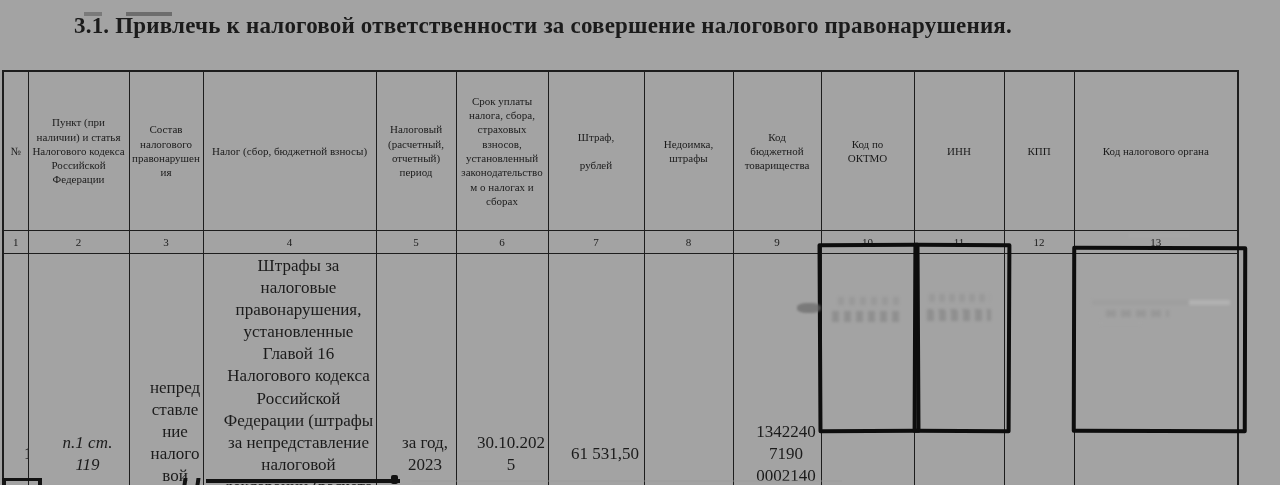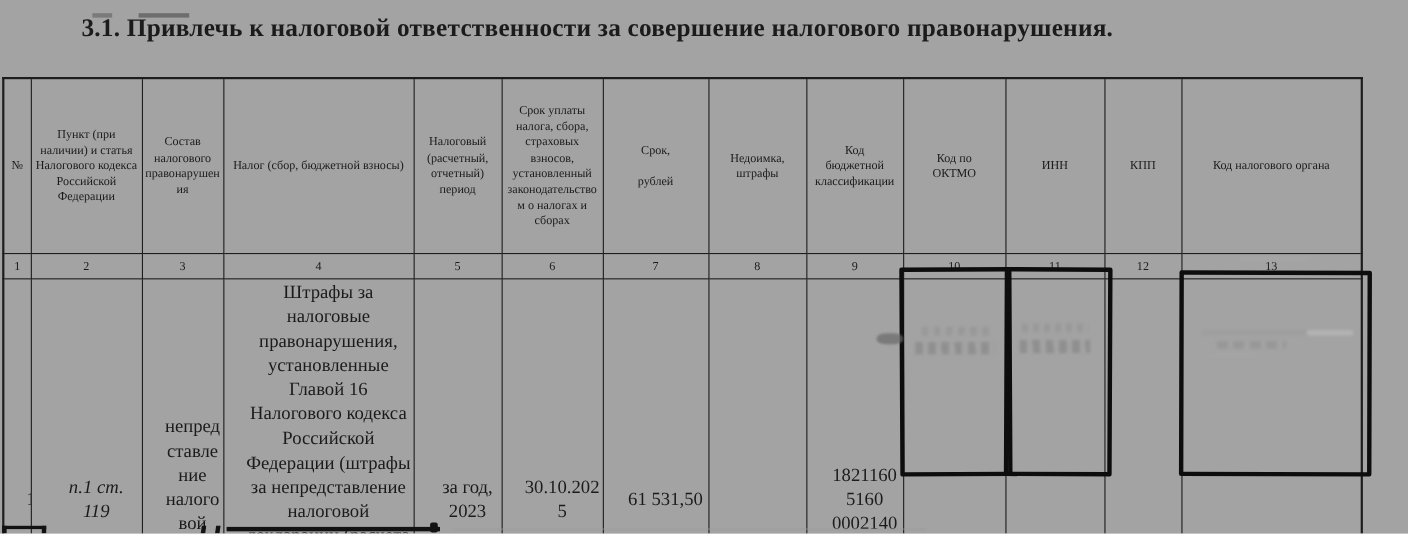"Срок," th.pre { text: Срок -> Штраф }
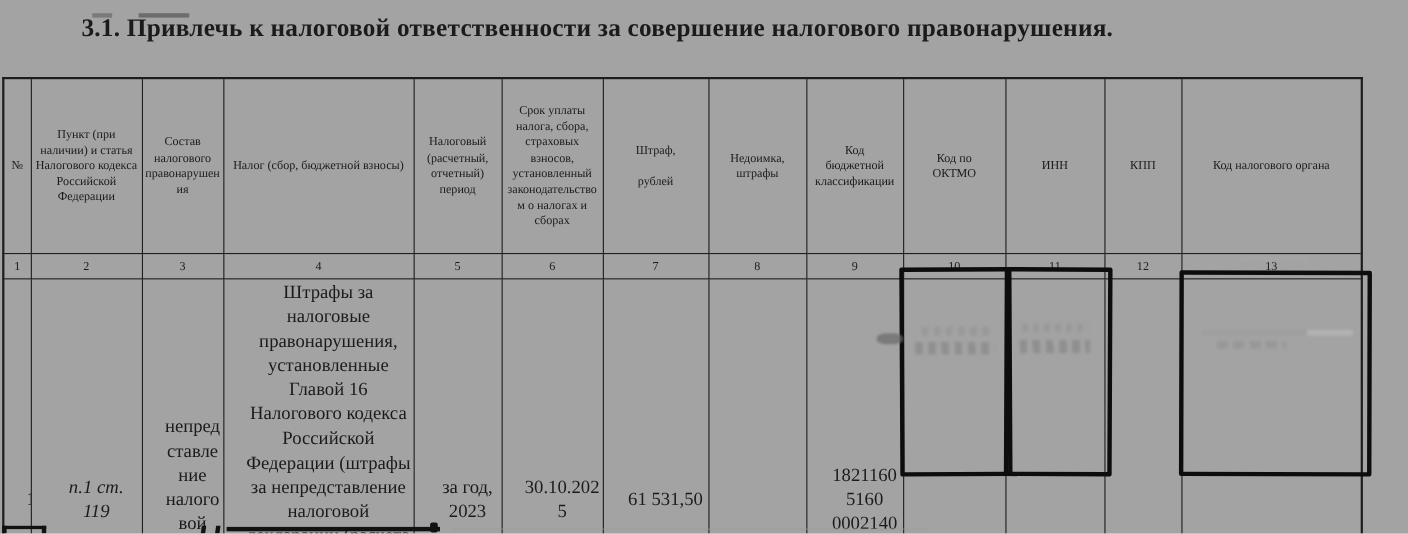"Код" th.pre { text: классификации -> товарищества }
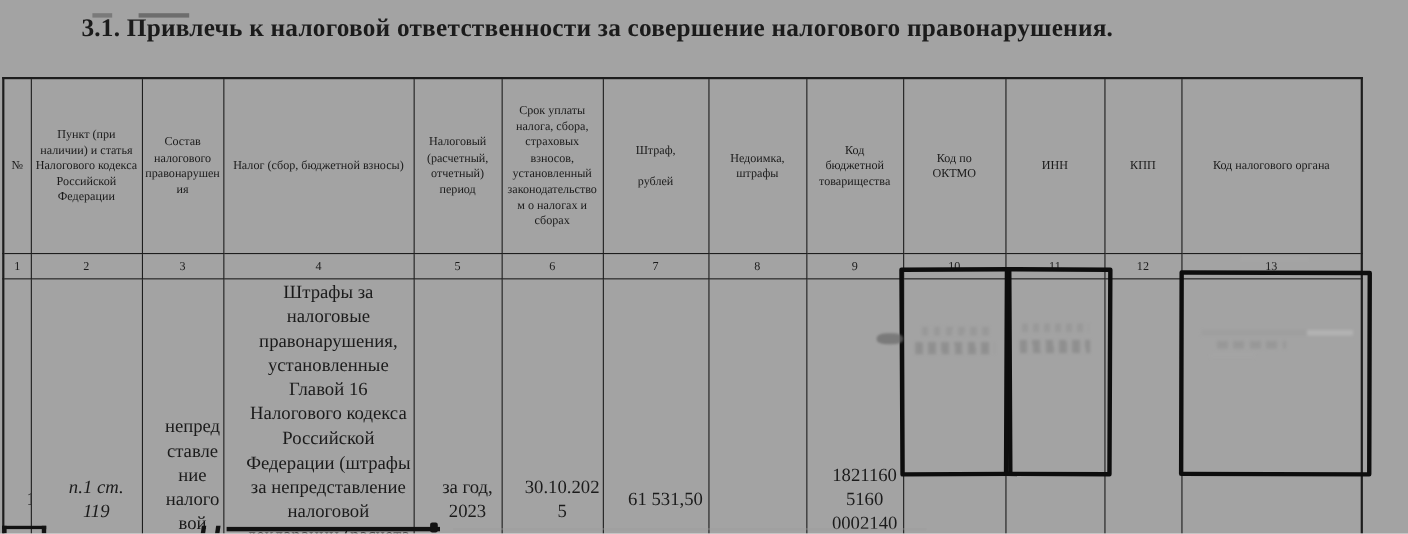"18211605160" span { text: 18211605160 -> 13422407190 }
